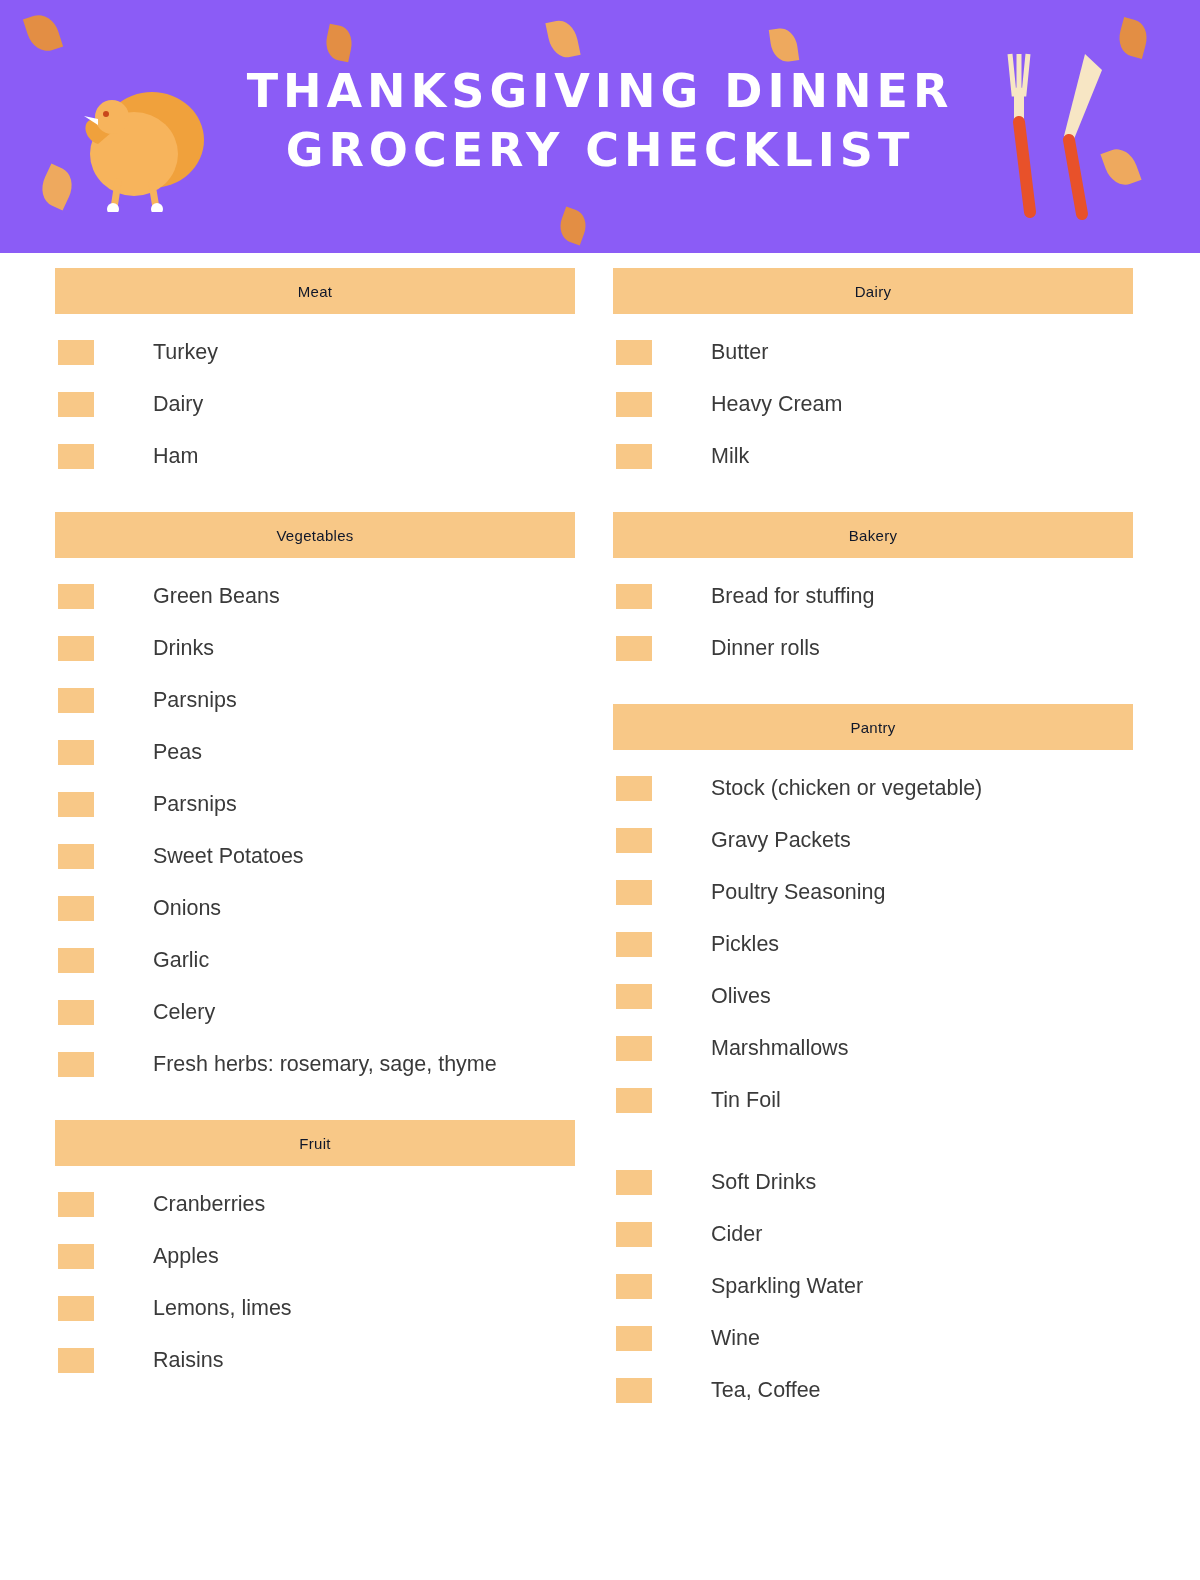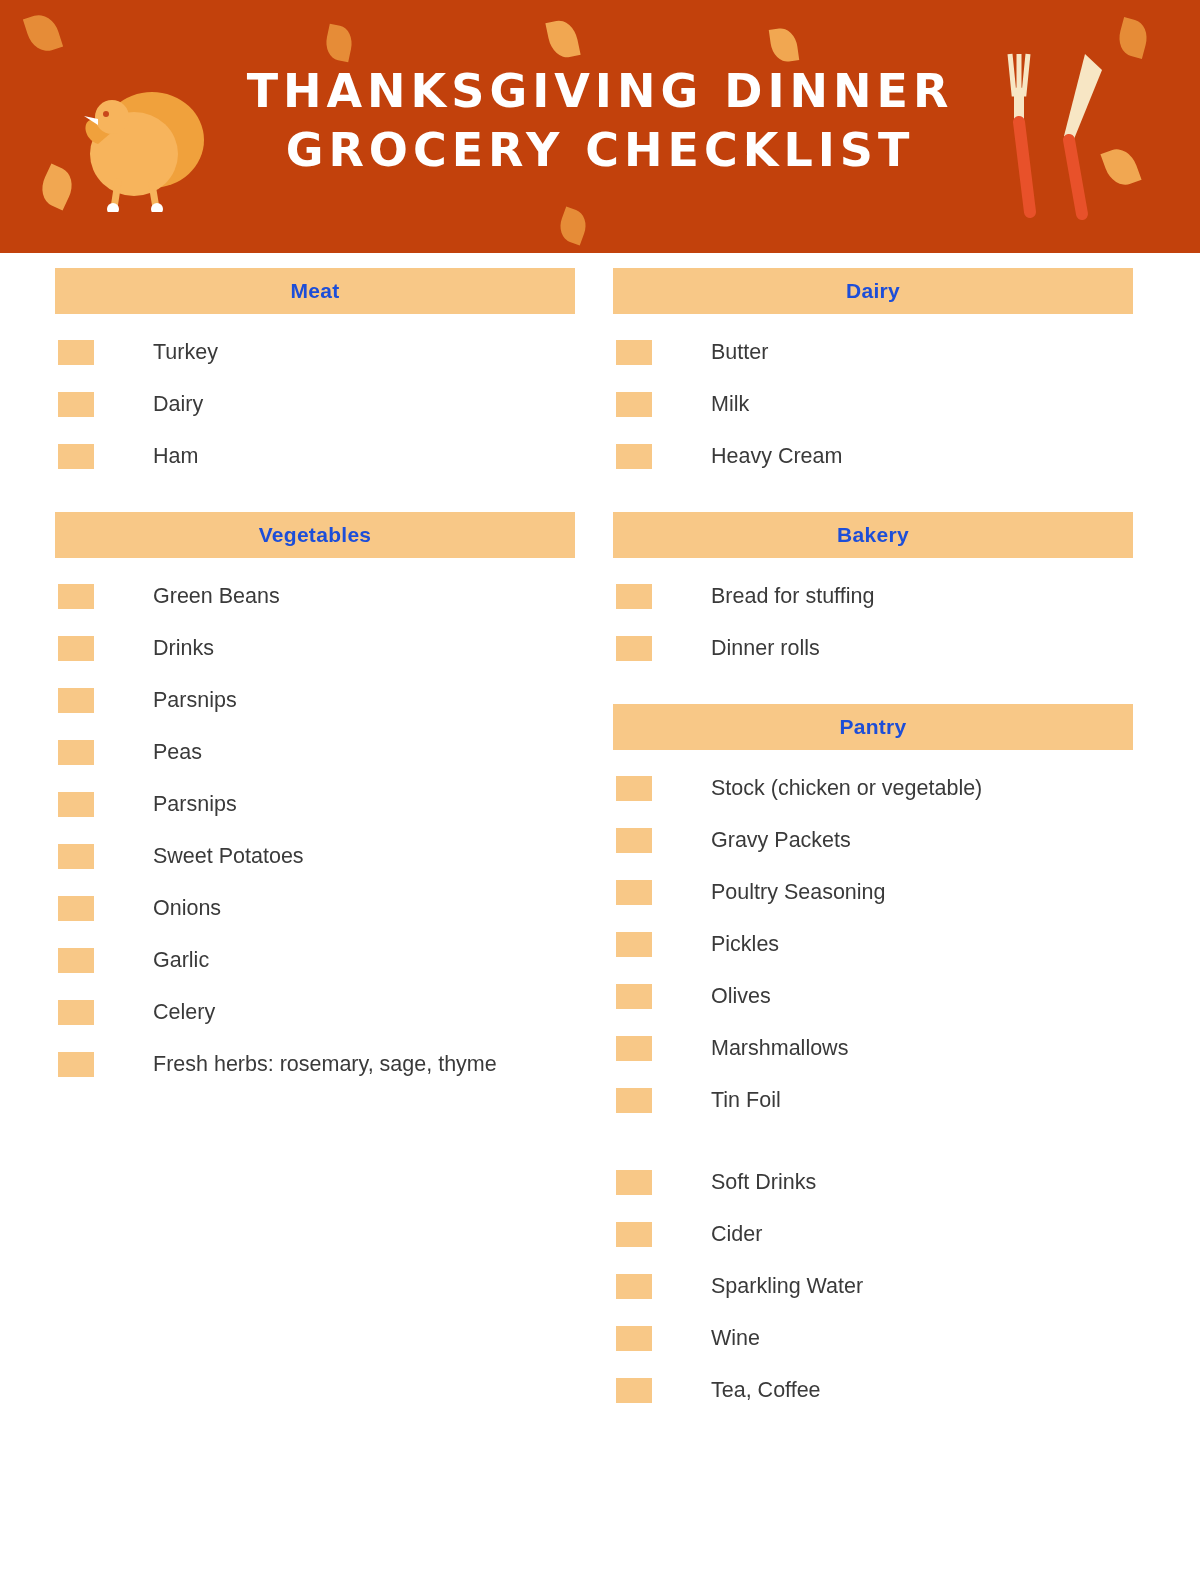"THANKSGIVING DINNER" .banner { background: #c2410c -> #8b5cf6 }
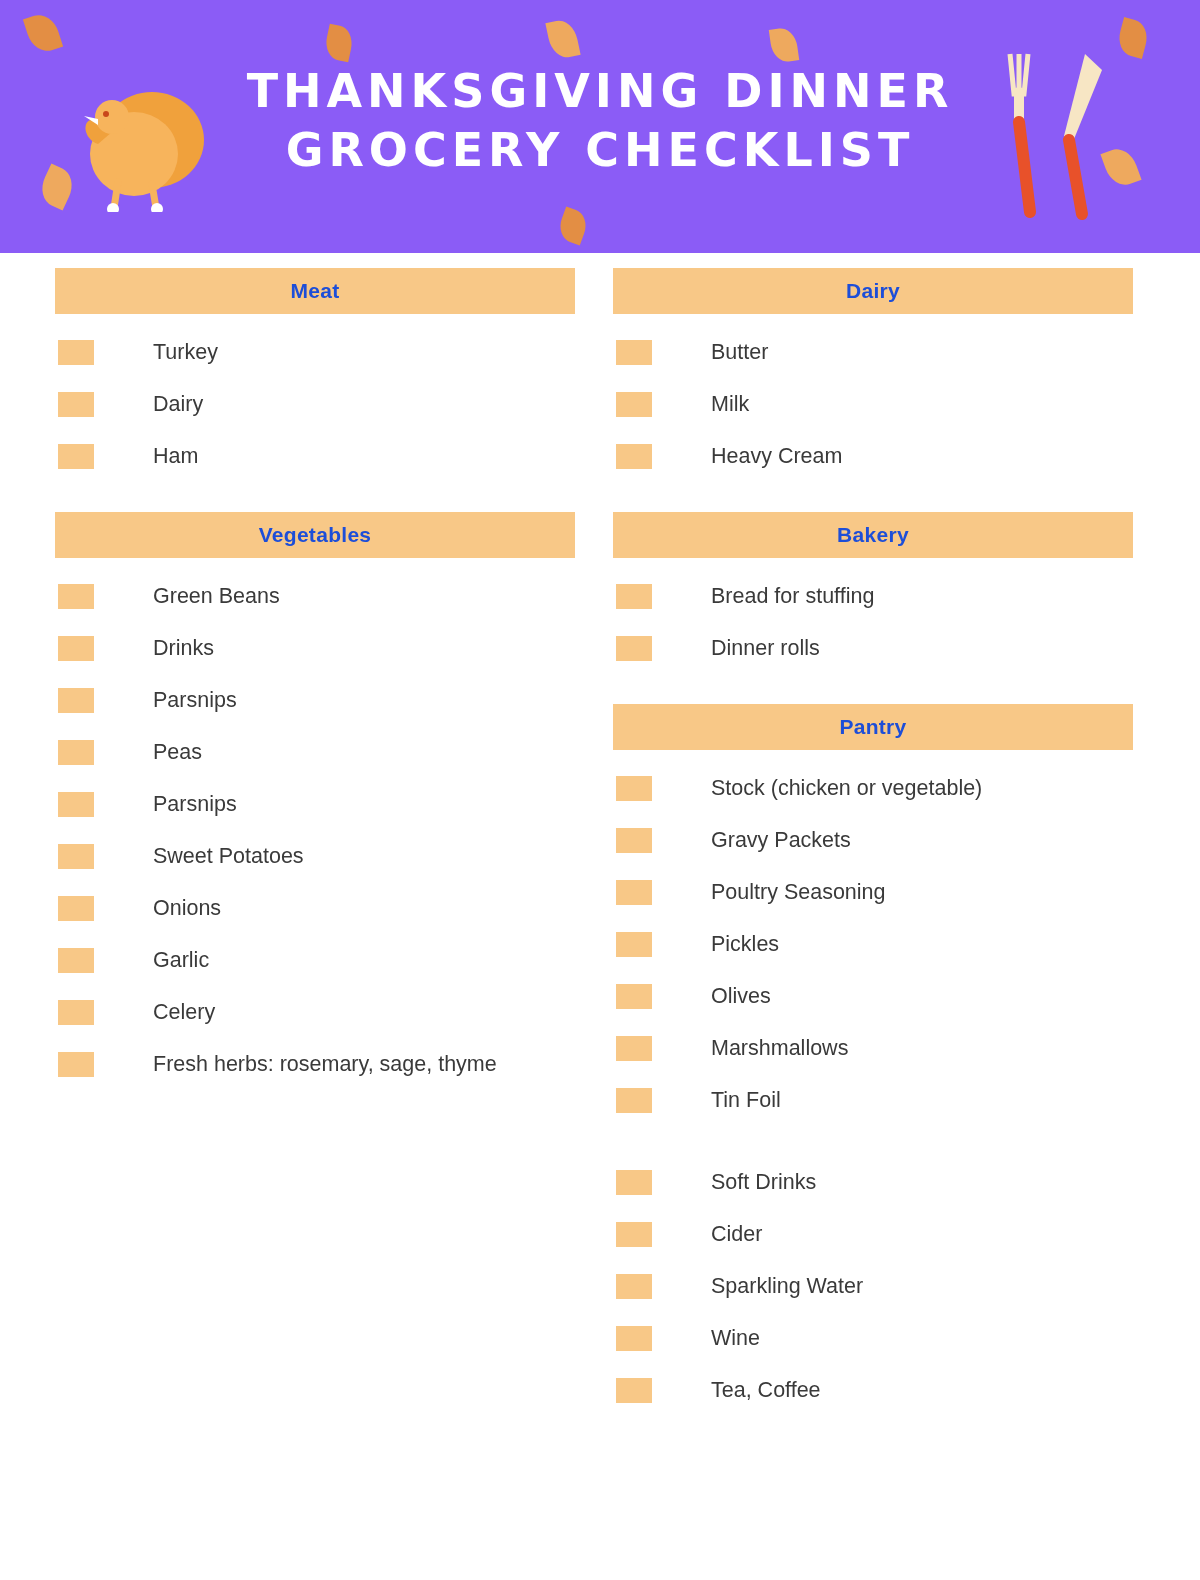"Meat" .section-head-title { color: #1d4ed8 -> #0f172a; font-size: 21px -> 15px; font-weight: bold -> normal }
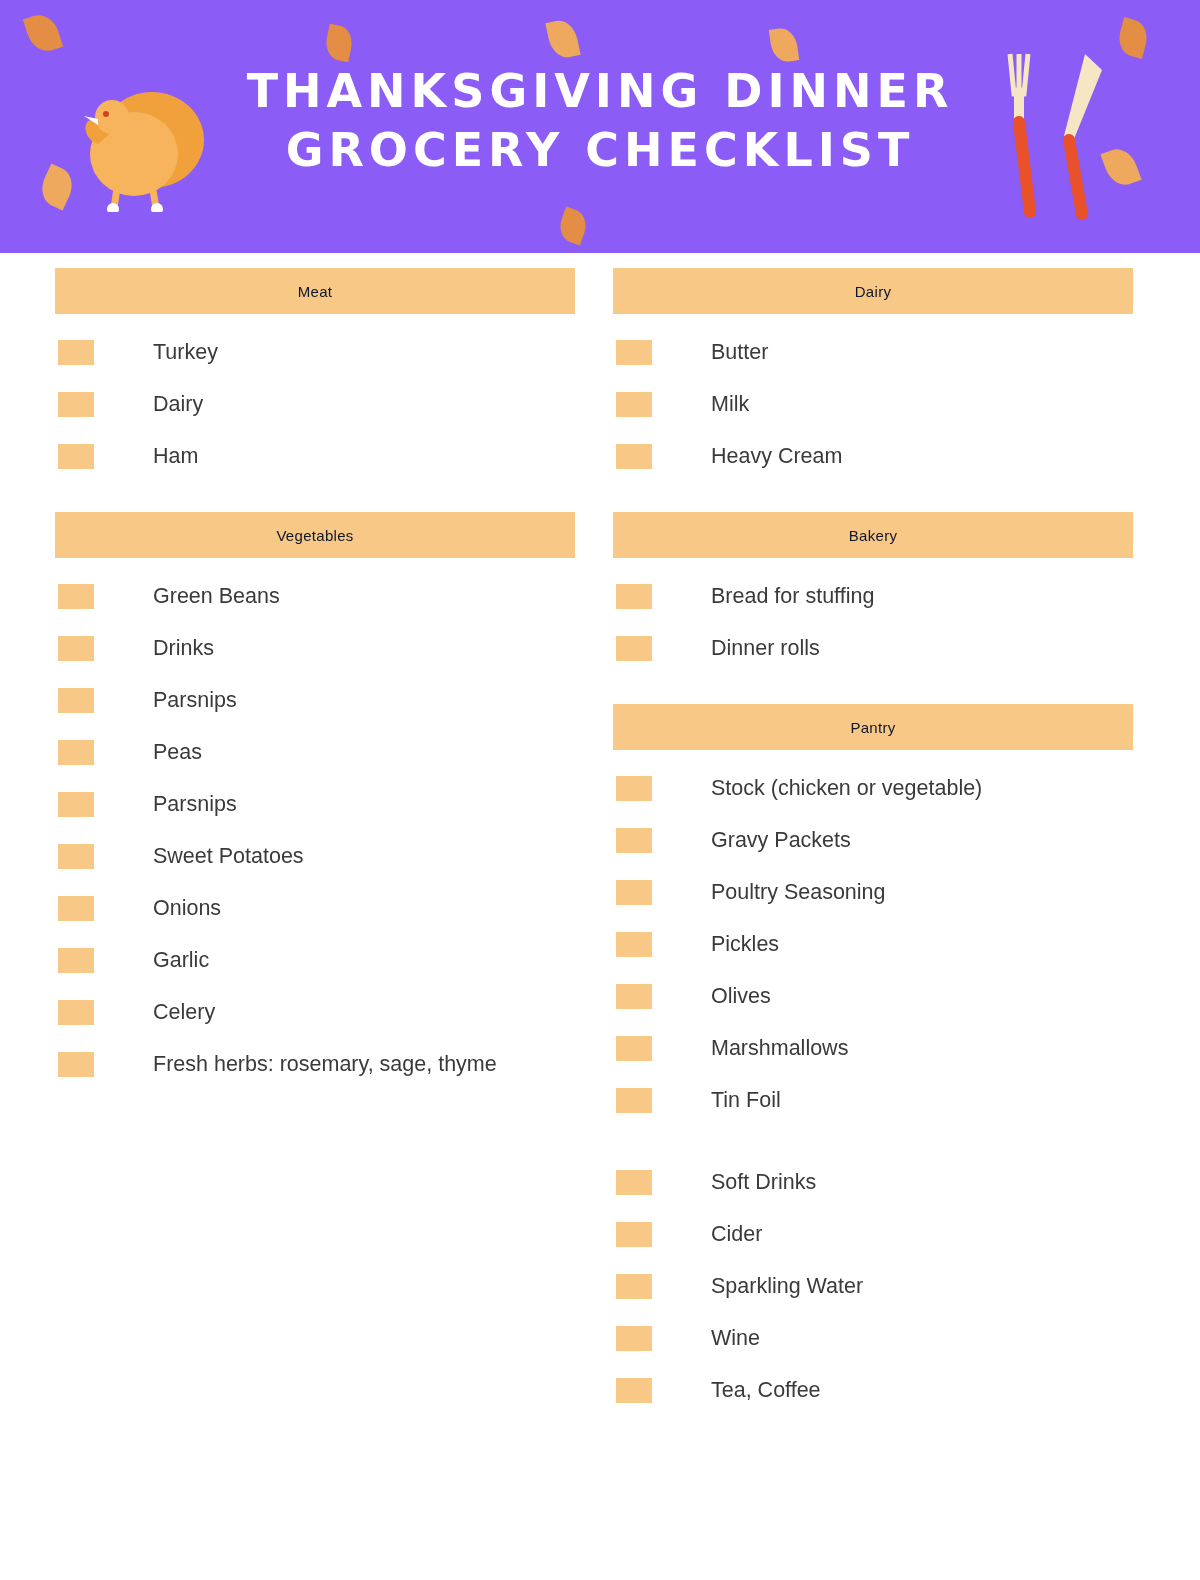"Milk" div.item { order: before "Heavy Cream" -> after "Heavy Cream" }
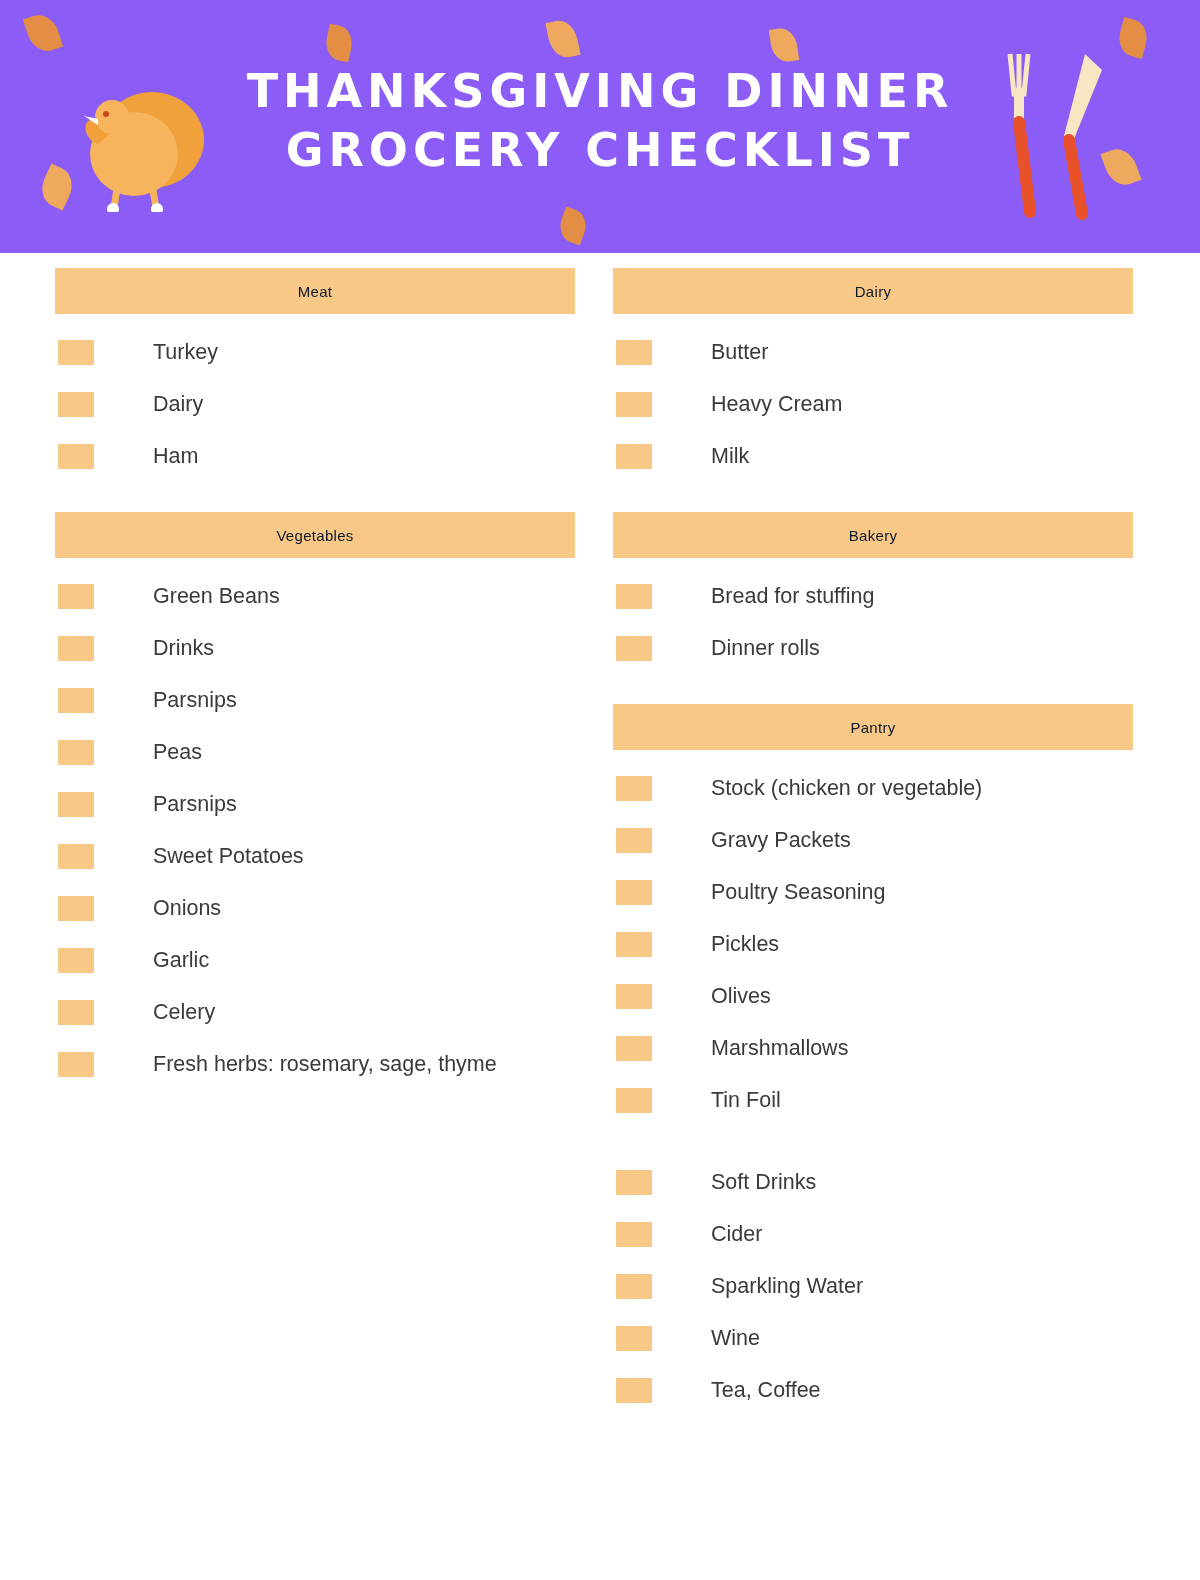"Fruit" div.section { html: none -> <div> <div> <span>Fruit</span> </div> <div> <span></span> <span>Cranberries</span> </div> <div> <span></span> <span>Apples</span> </div> <div> <span></span> <span>Lemons, limes</span> </div> <div> <span></span> <span>Raisins</span> </div> </div> }
